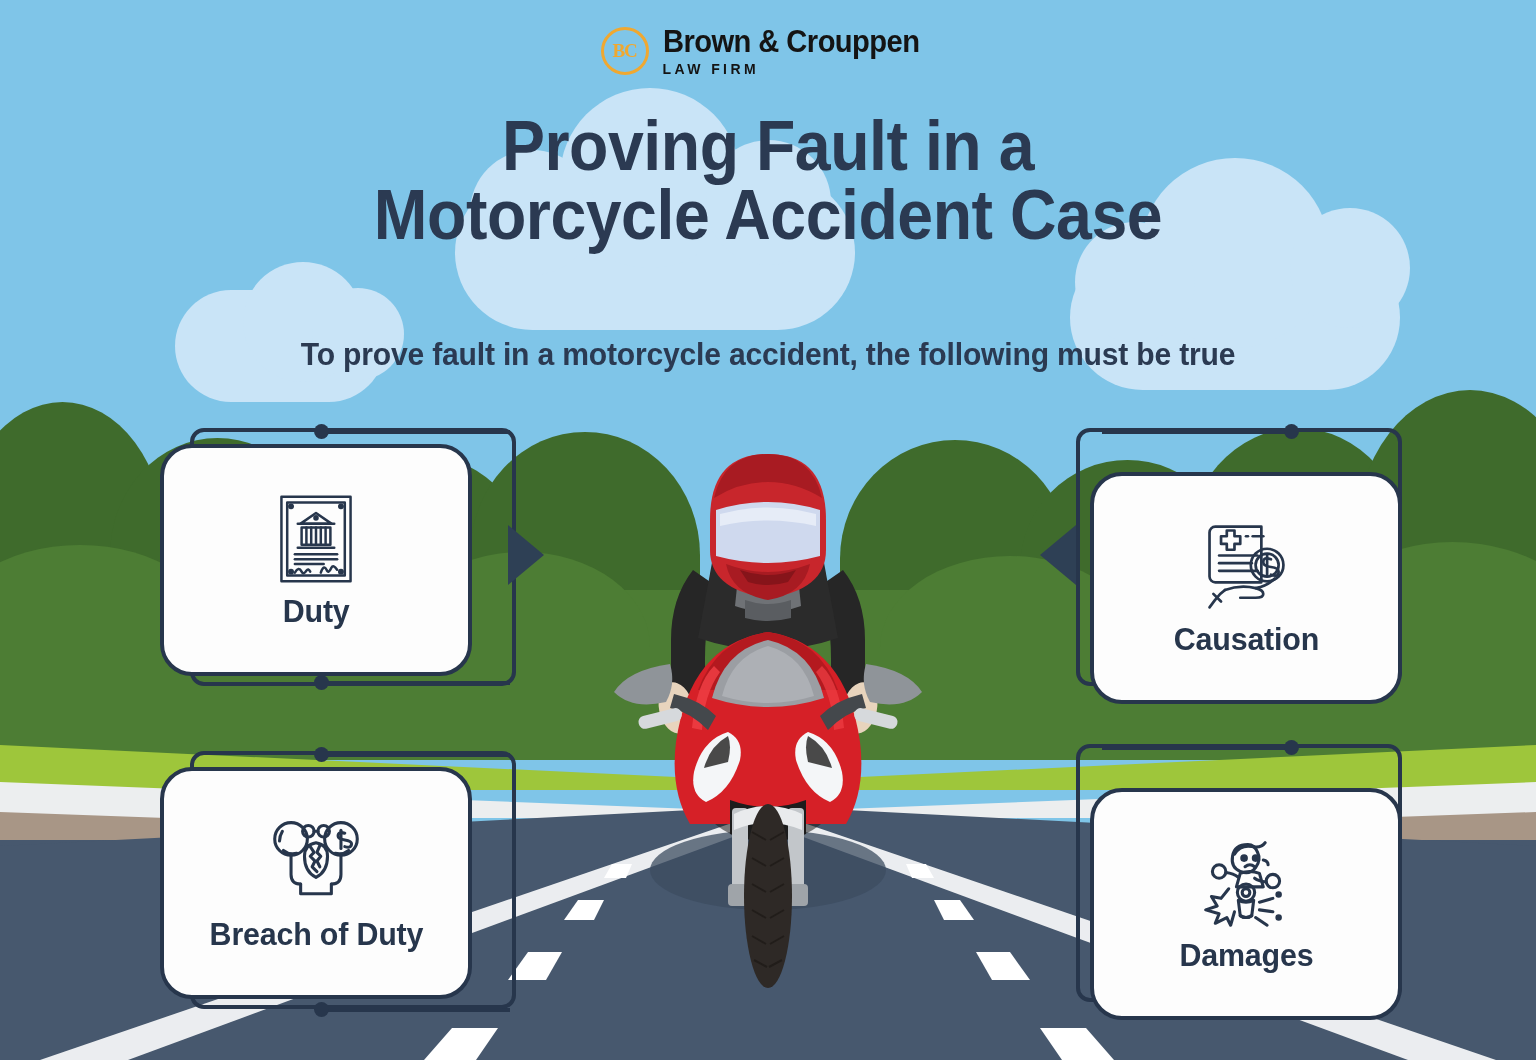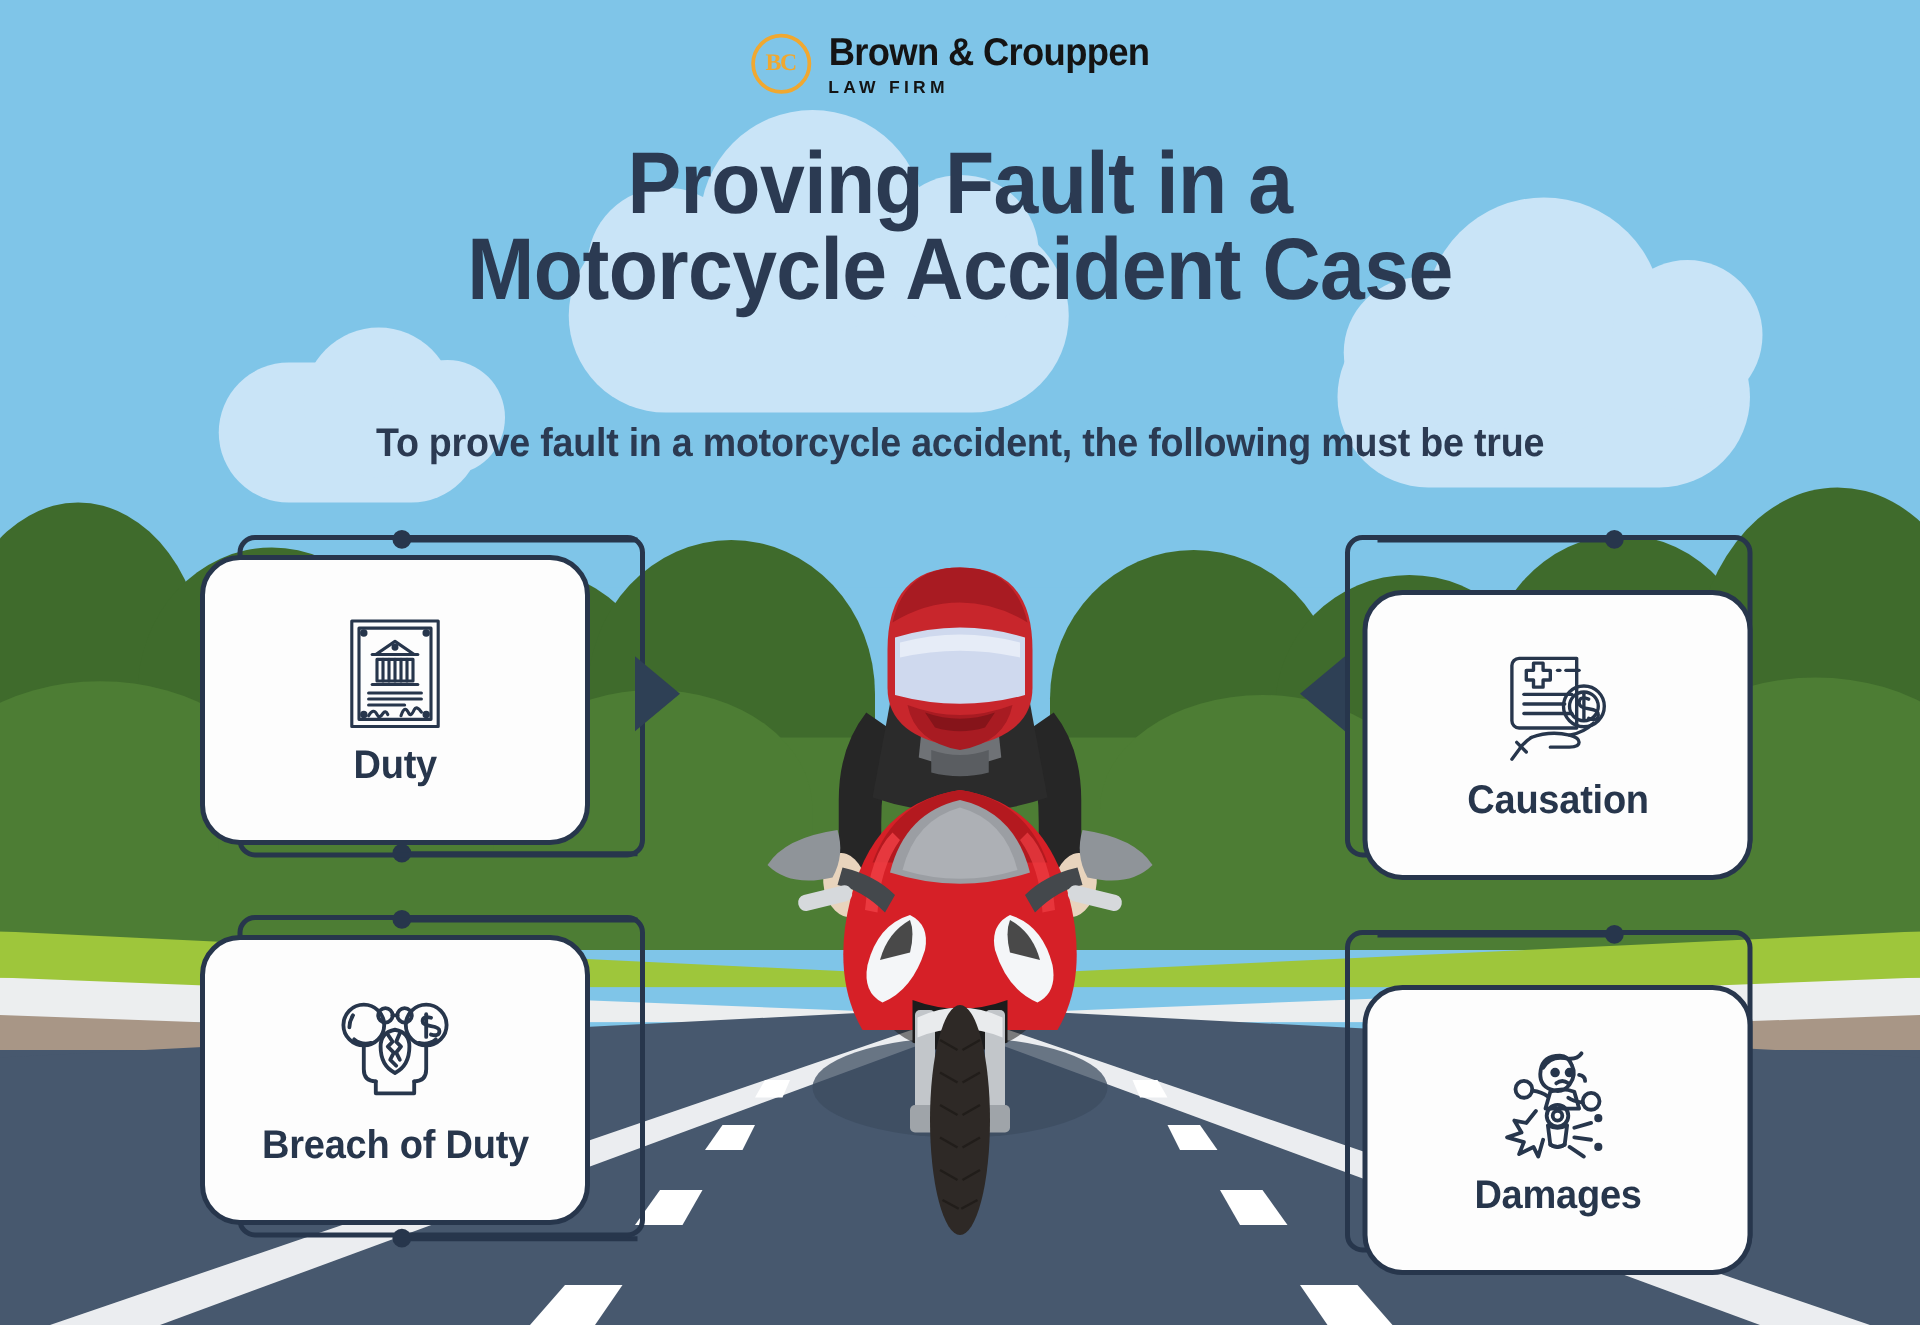"Breach of Duty" div.card-wrap { top: 740px -> 759px }
